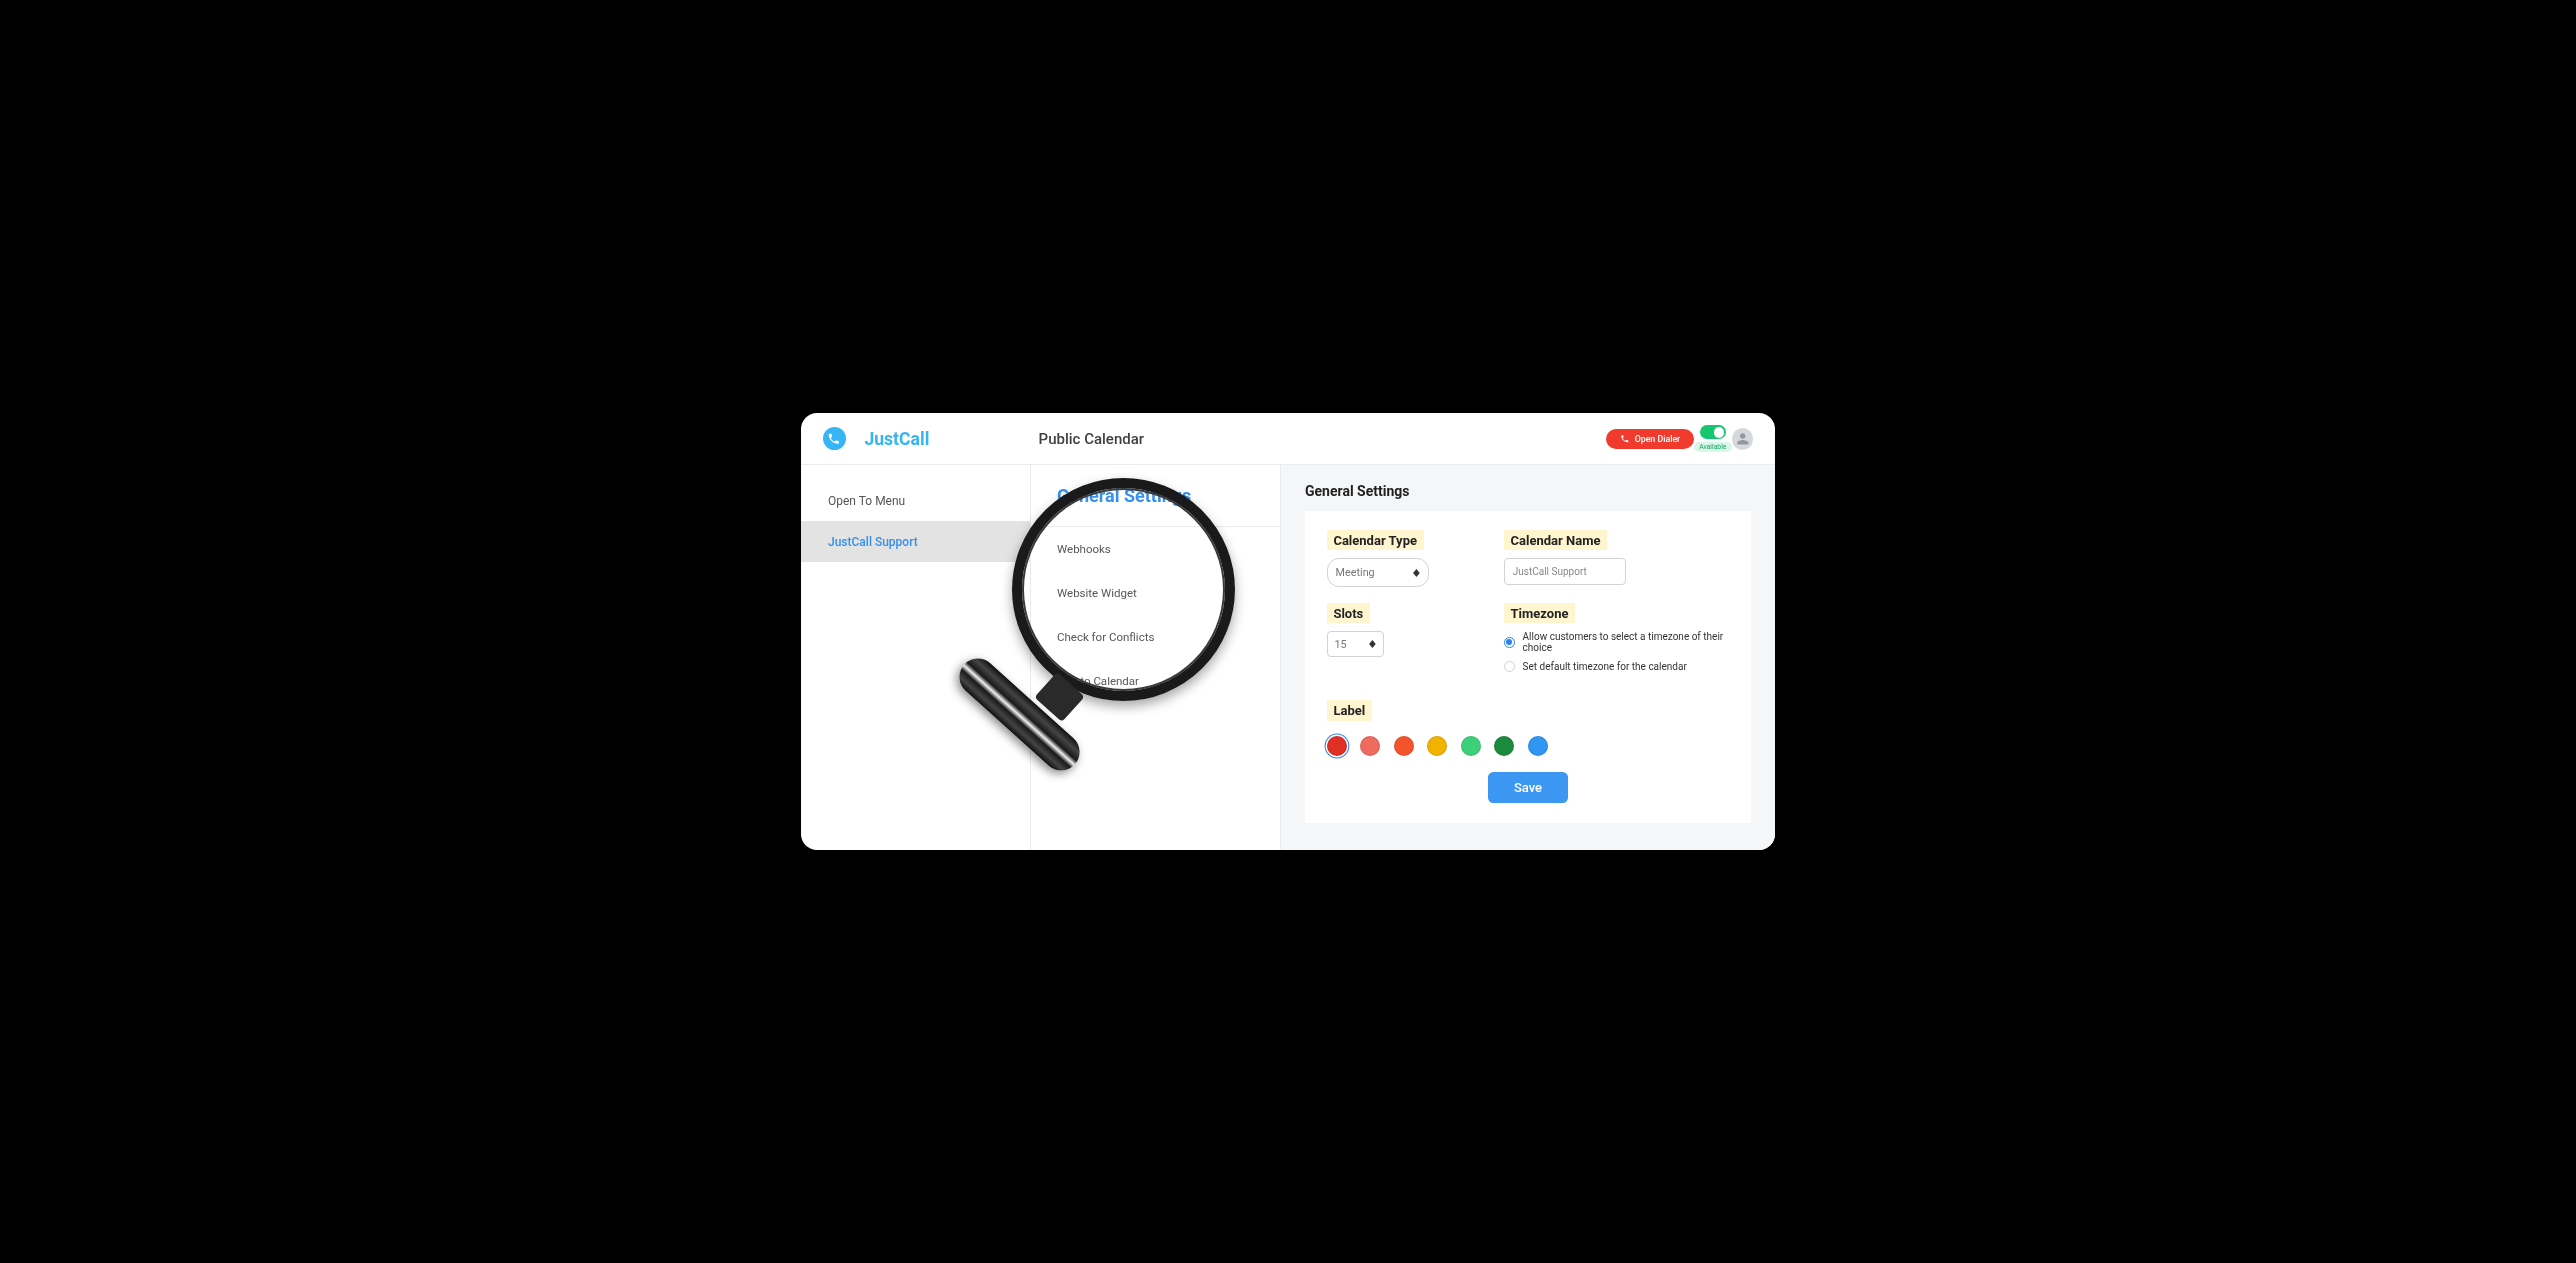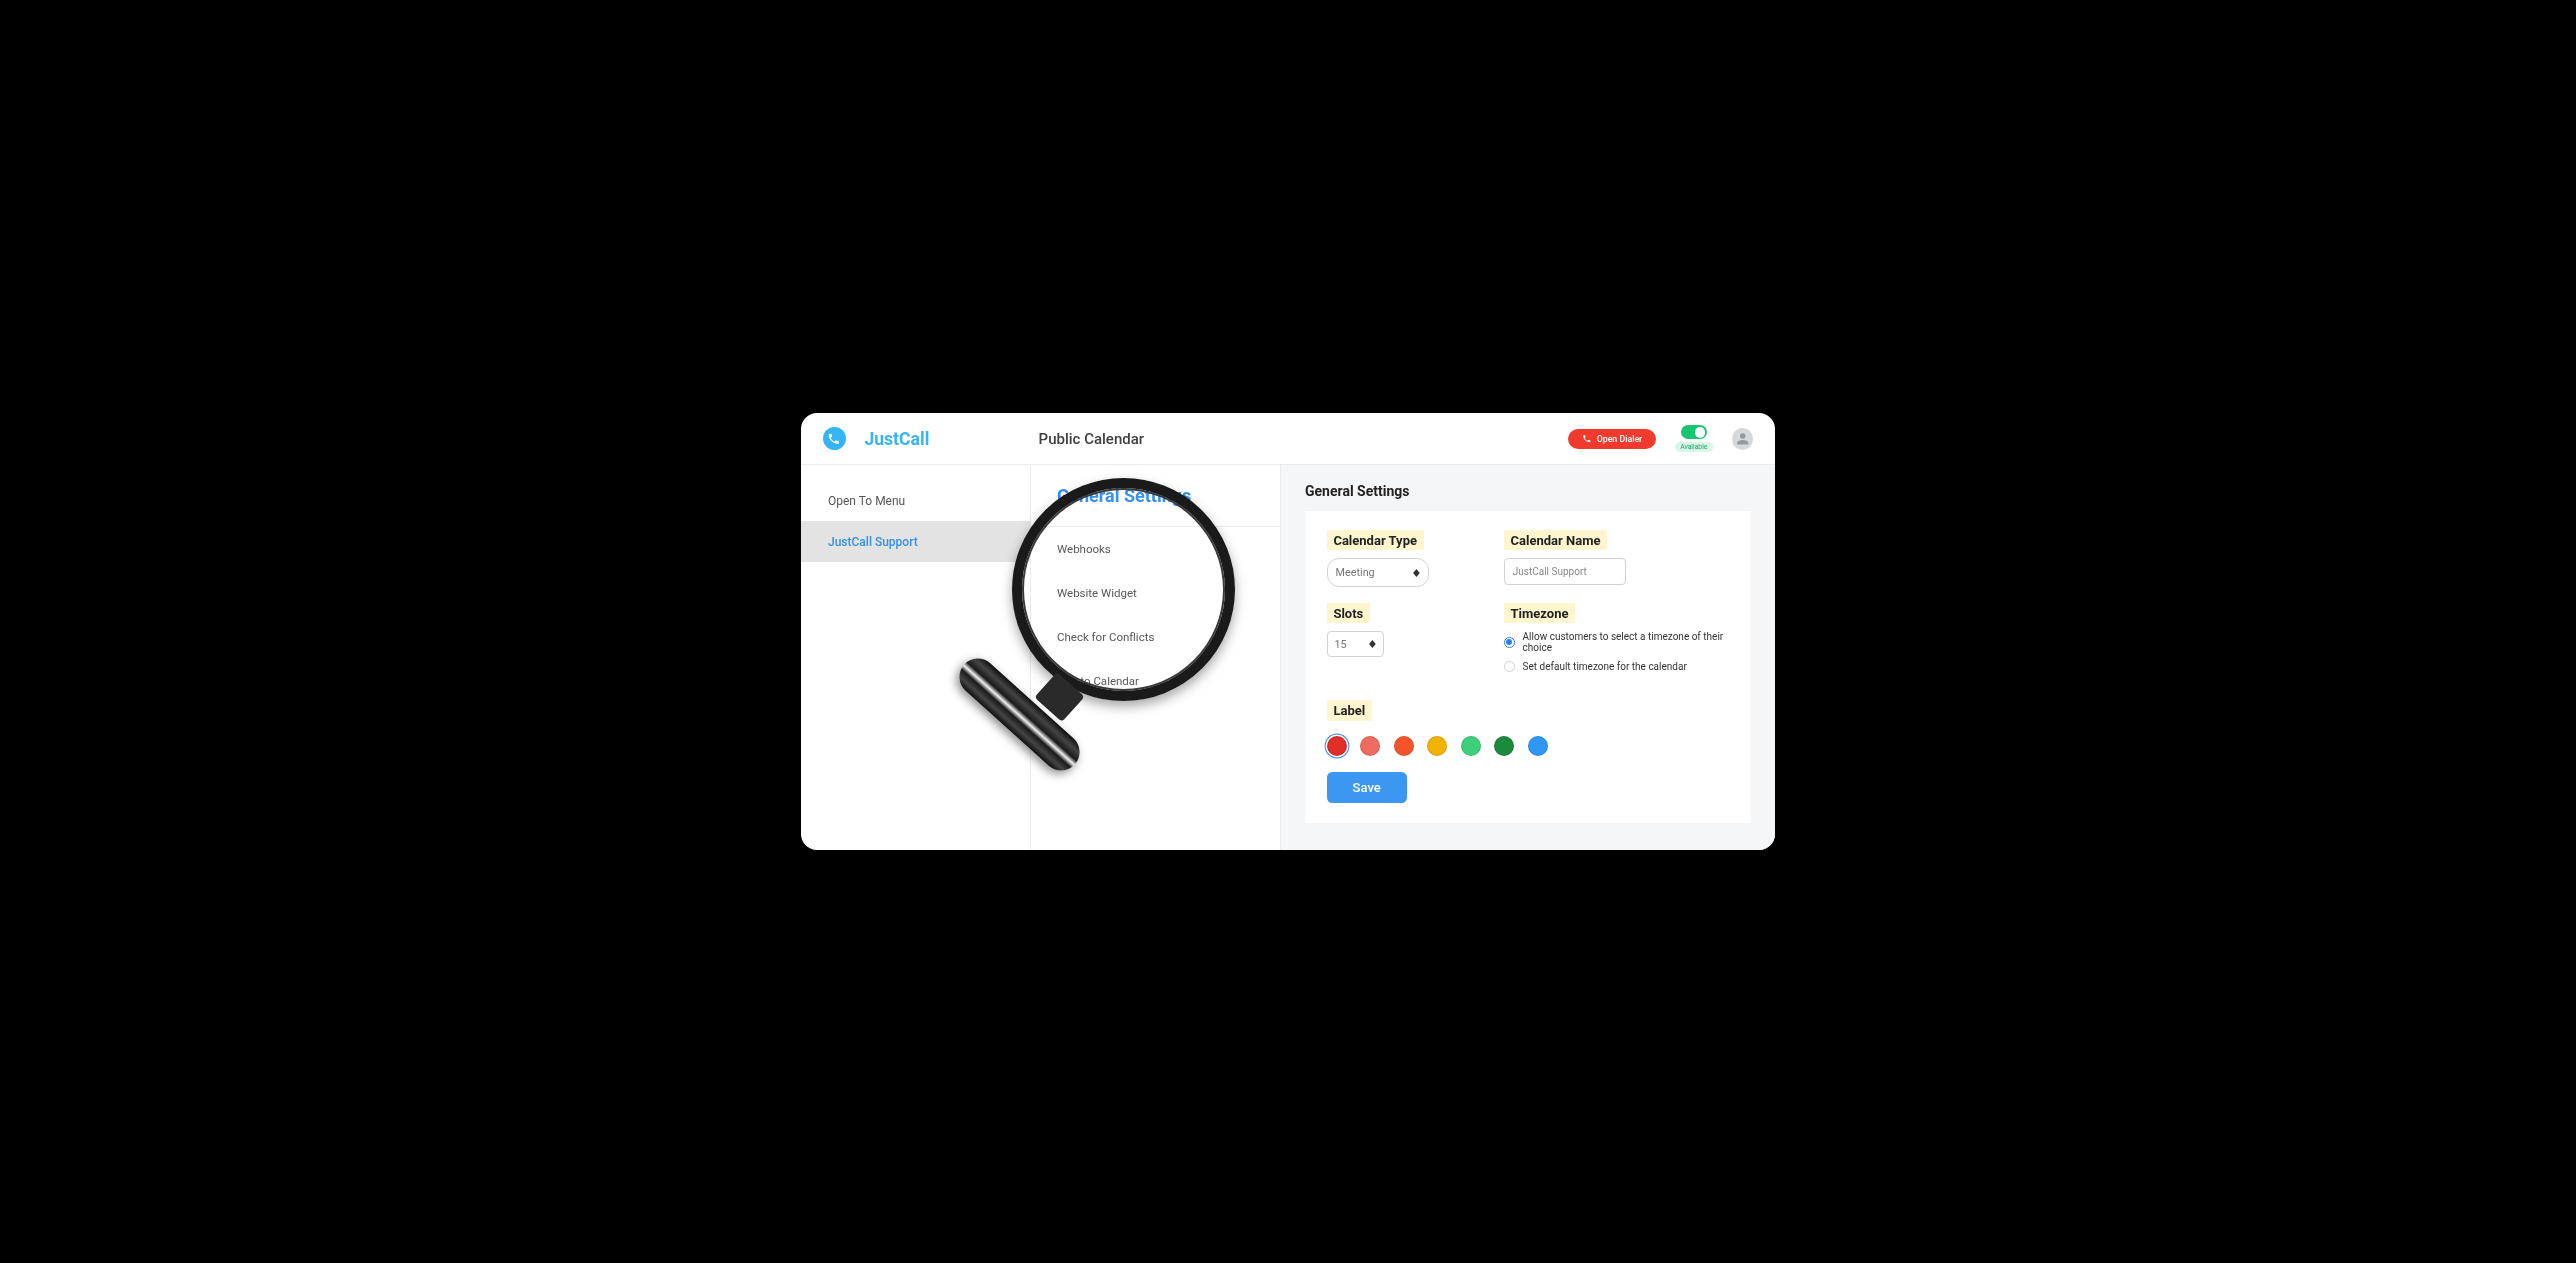"Open Dialer" .header-right { gap: 19px -> none }
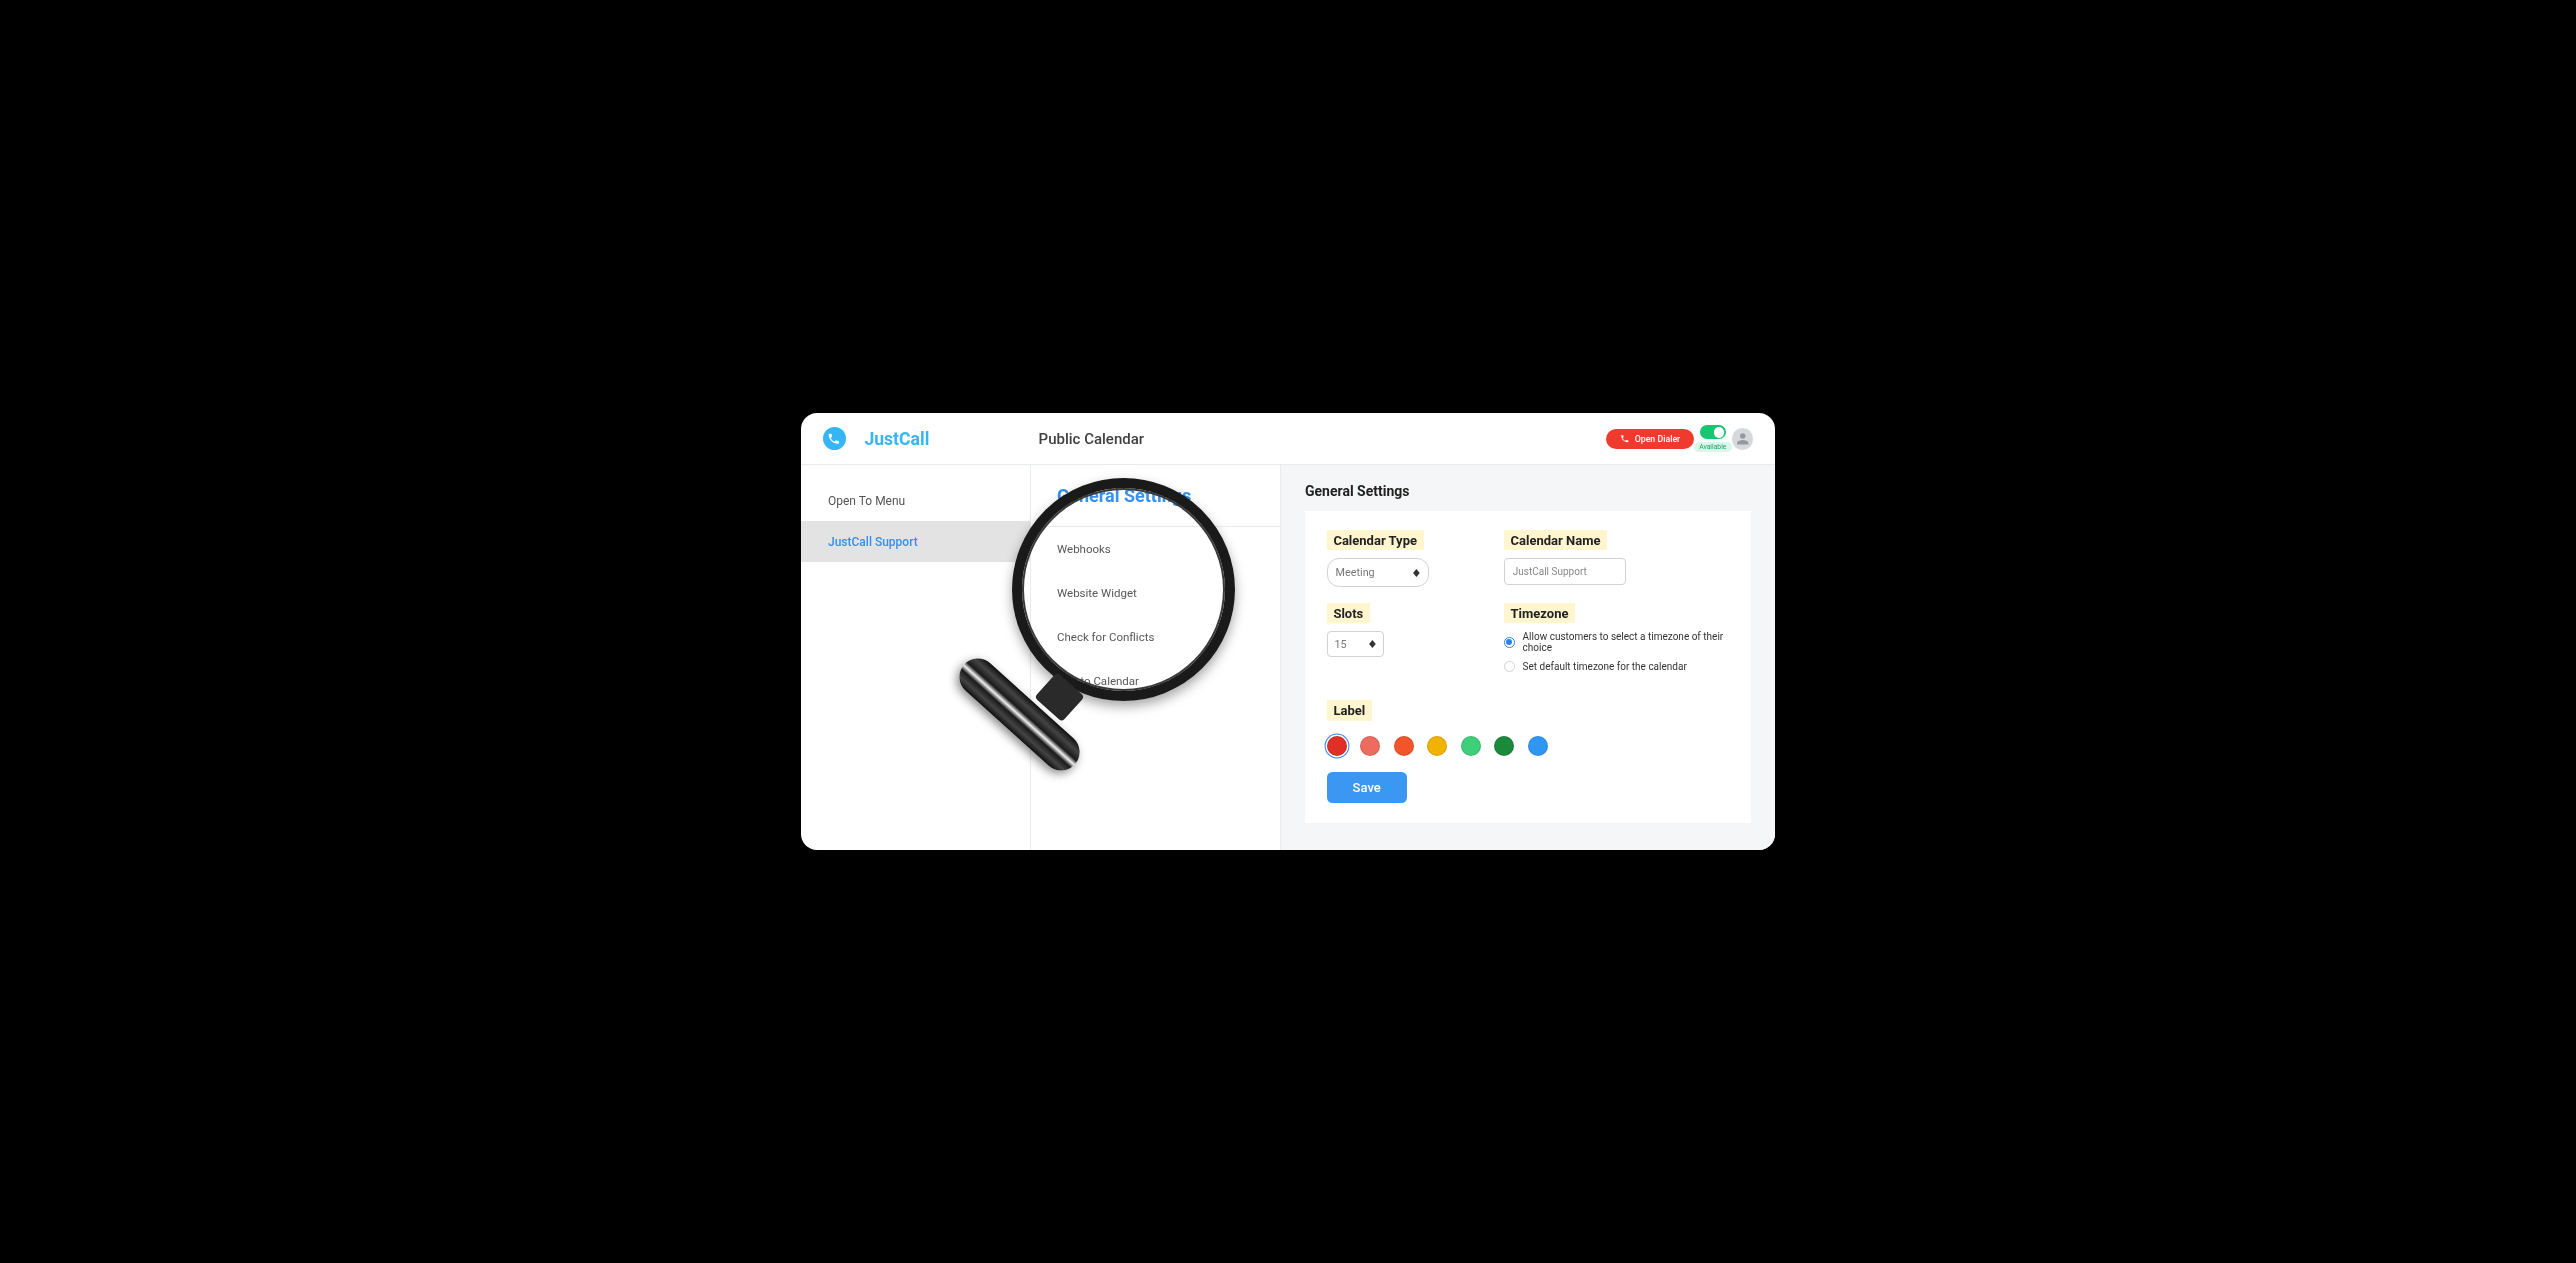"Save" .save-row { justify-content: flex-start -> center }
